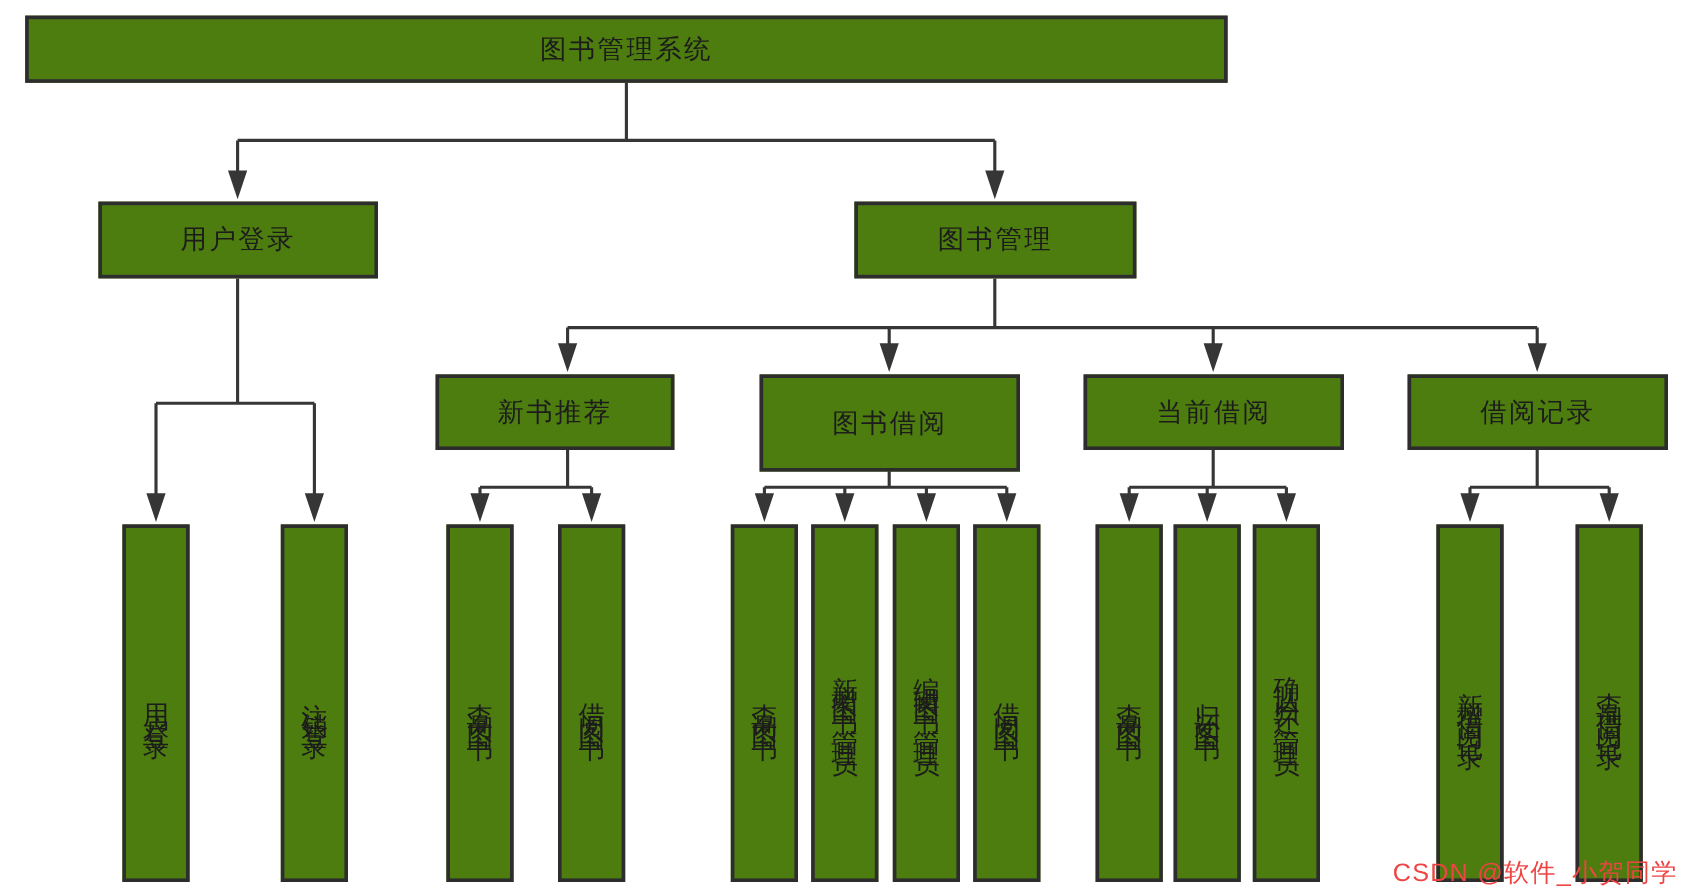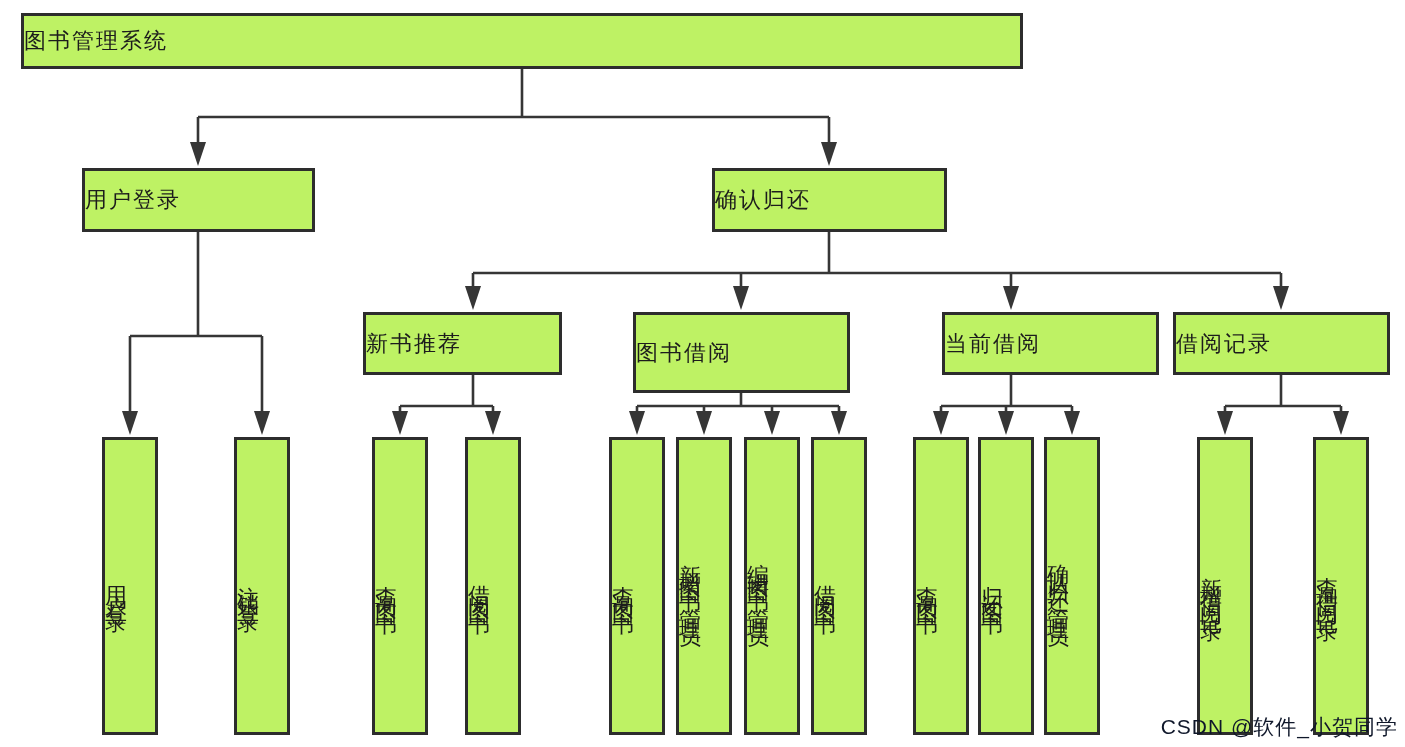"图书管理系统" .node { background: #bef264 -> #4d7c0f; justify-content: none -> center }
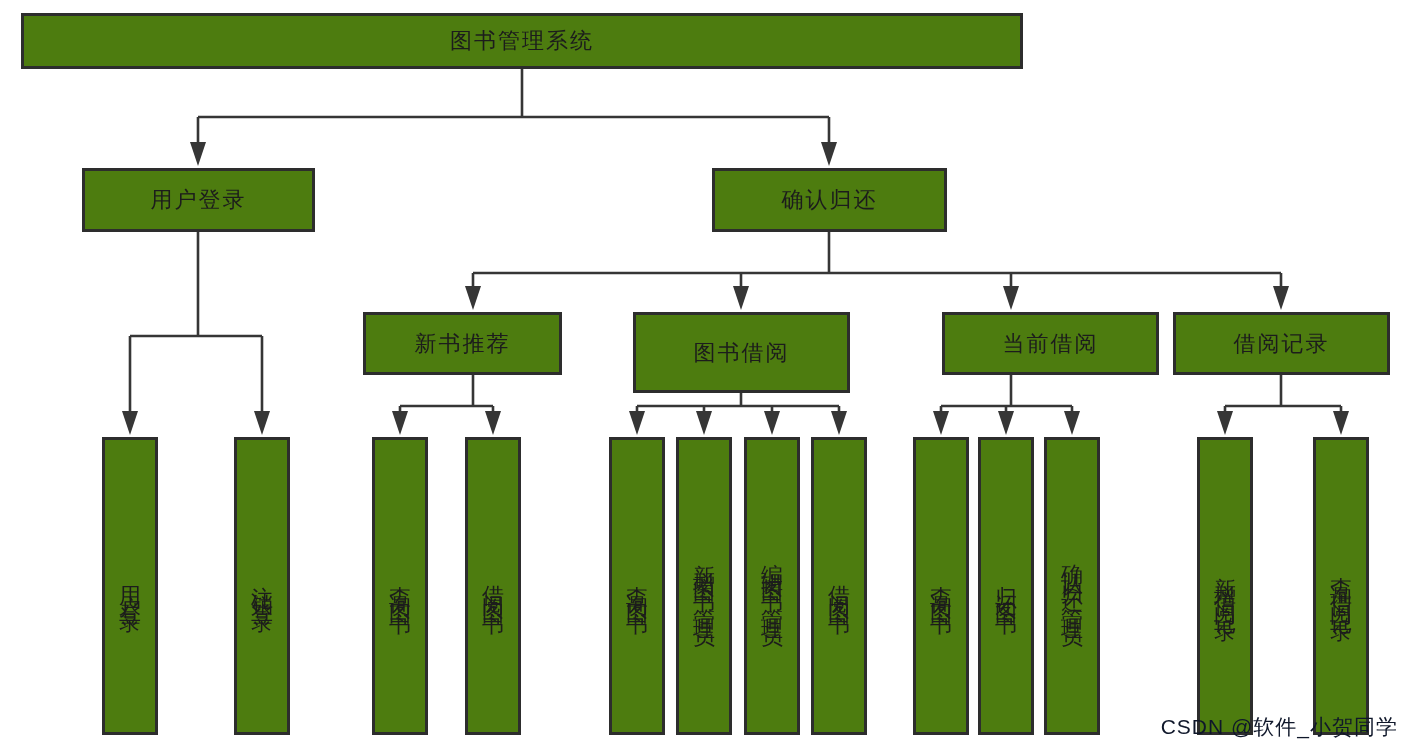"确认归还" span.h-label { text: 确认归还 -> 图书管理 }
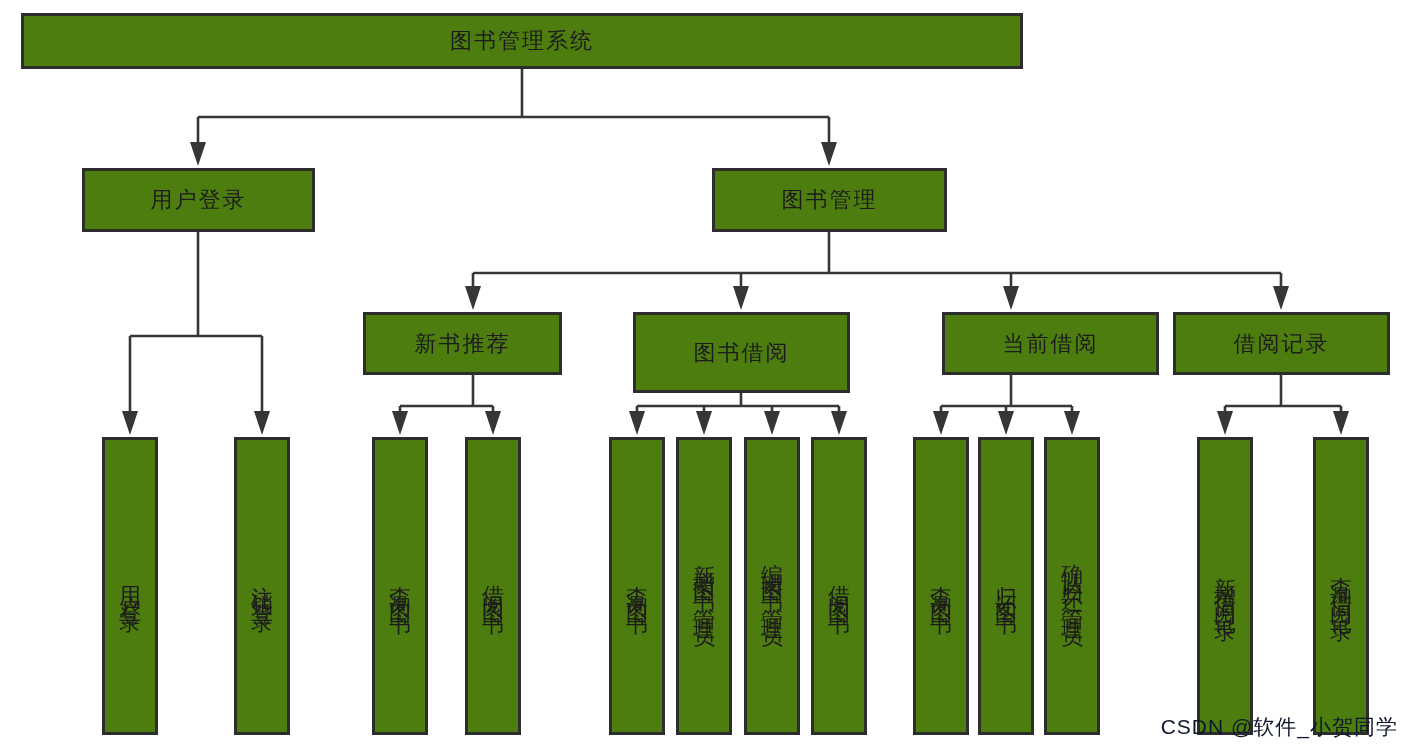"当前借阅" div.node { left: 942px -> 903px }
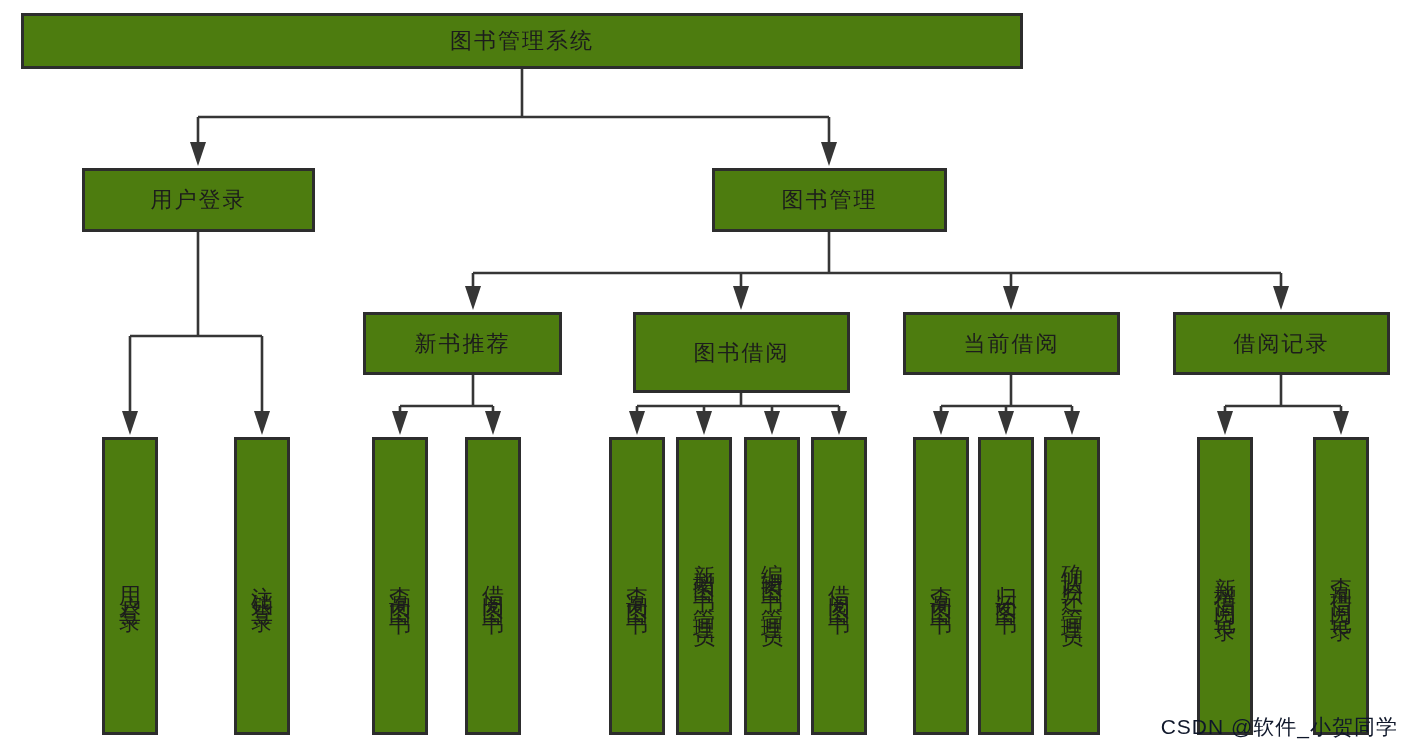"CSDN @软件_小贺同学" #watermark { color: #0f172a -> #ef4444 }
